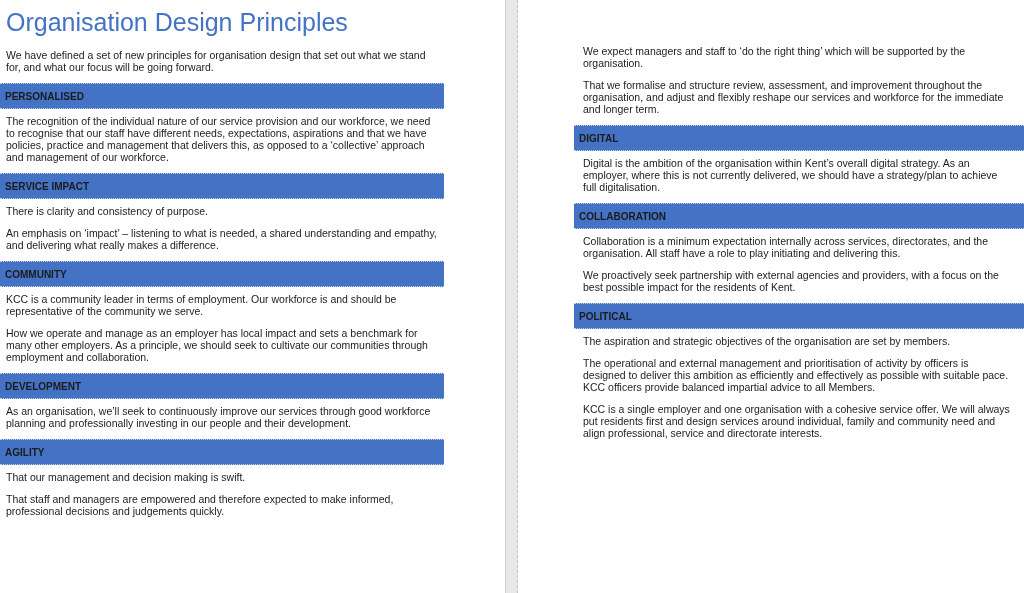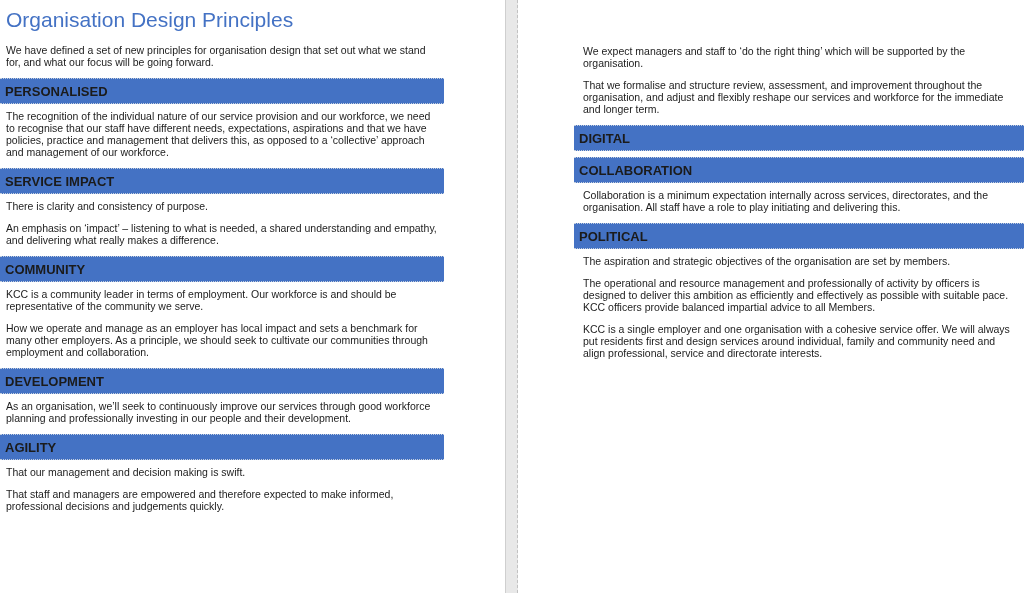"Organisation Design Principles" h1.doc-title { font-size: 21px -> 25px }
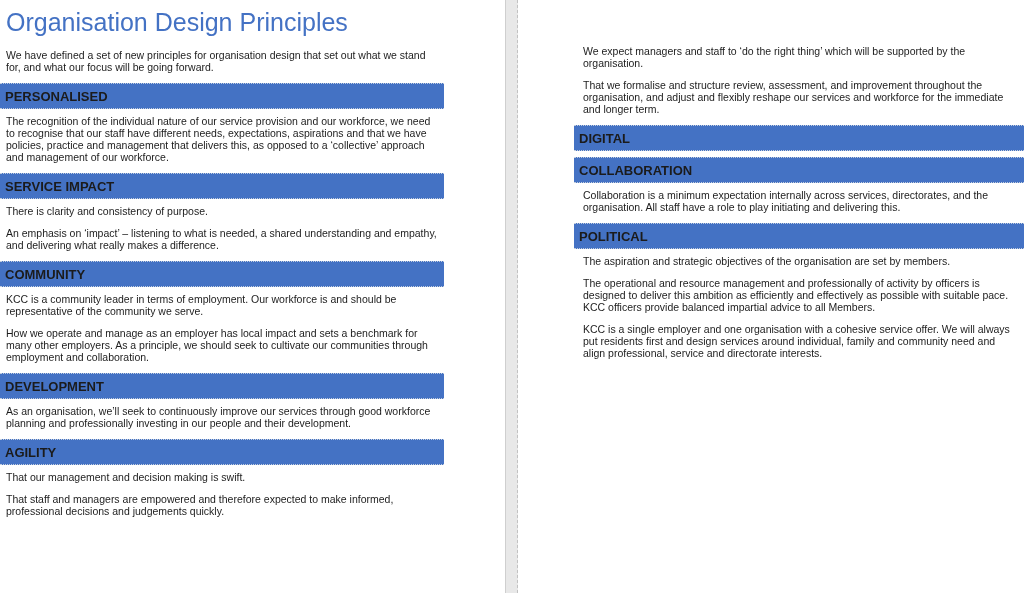"PERSONALISED" .band { font-size: 13px -> 10px }
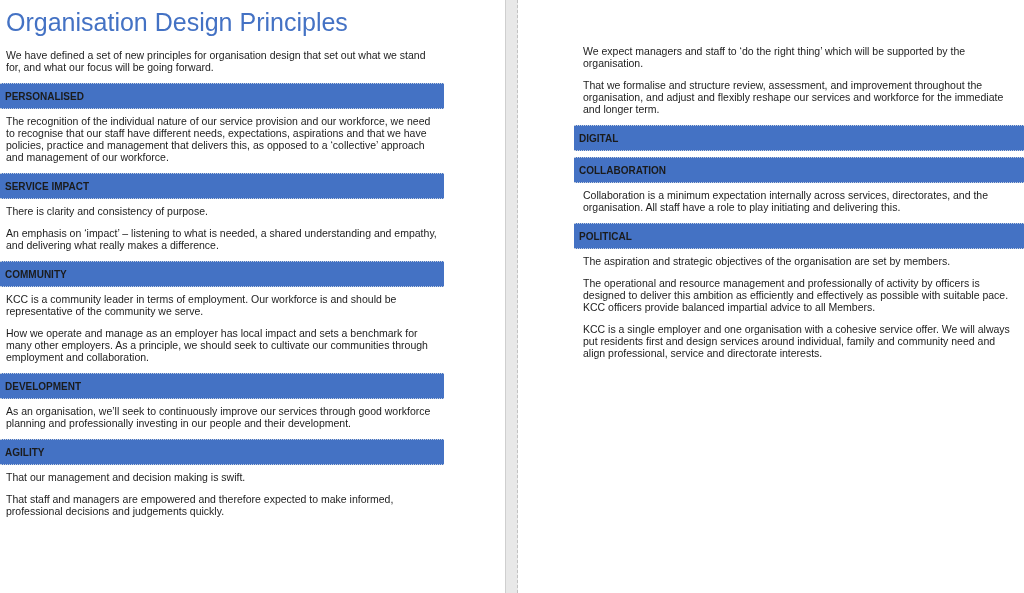"Digital is the ambition of" p.body { html: none -> <p>Digital is the ambition of the organisation within Kent’s overall digital strategy. As an employer, where this is not currently delivered, we should have a strategy/plan to achieve full digitalisation.</p> }
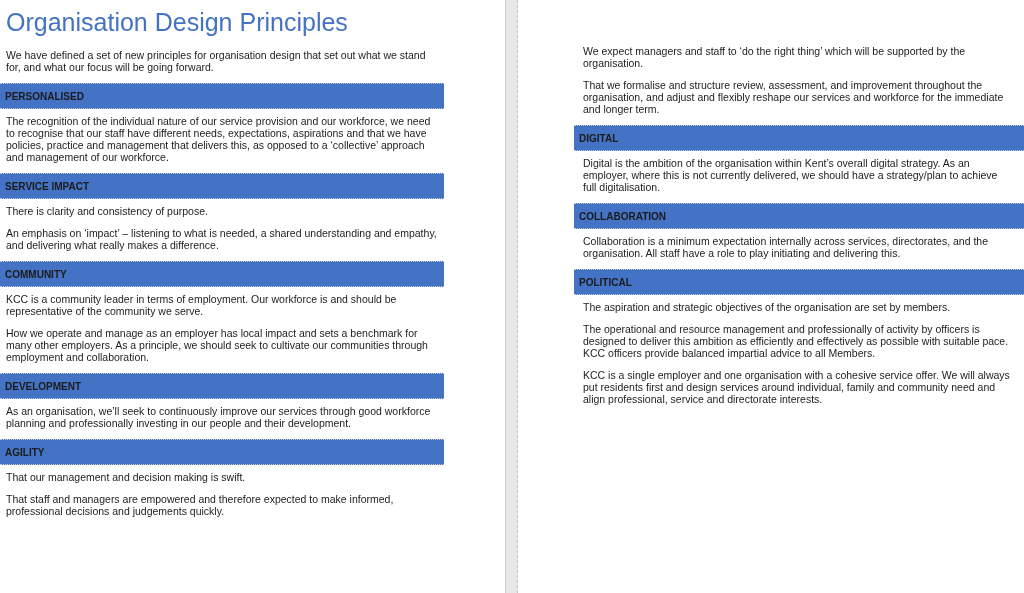"We proactively seek partnership with" p.body { html: none -> <p>We proactively seek partnership with external agencies and providers, with a focus on the best possible impact for the residents of Kent.</p> }
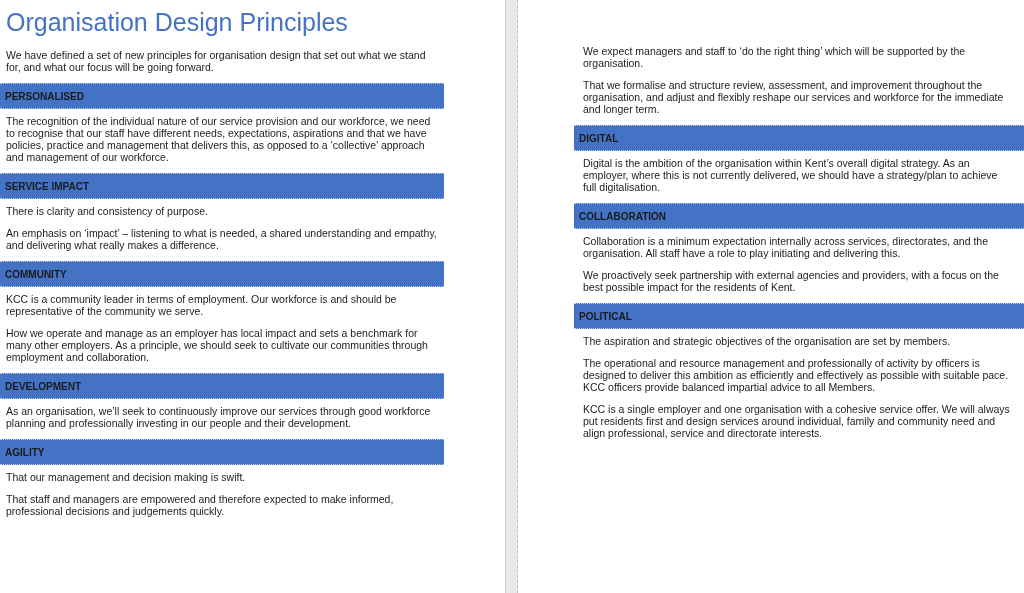"The operational and resource management" p.body { text: resource management and professionally -> external management and prioritisation }
